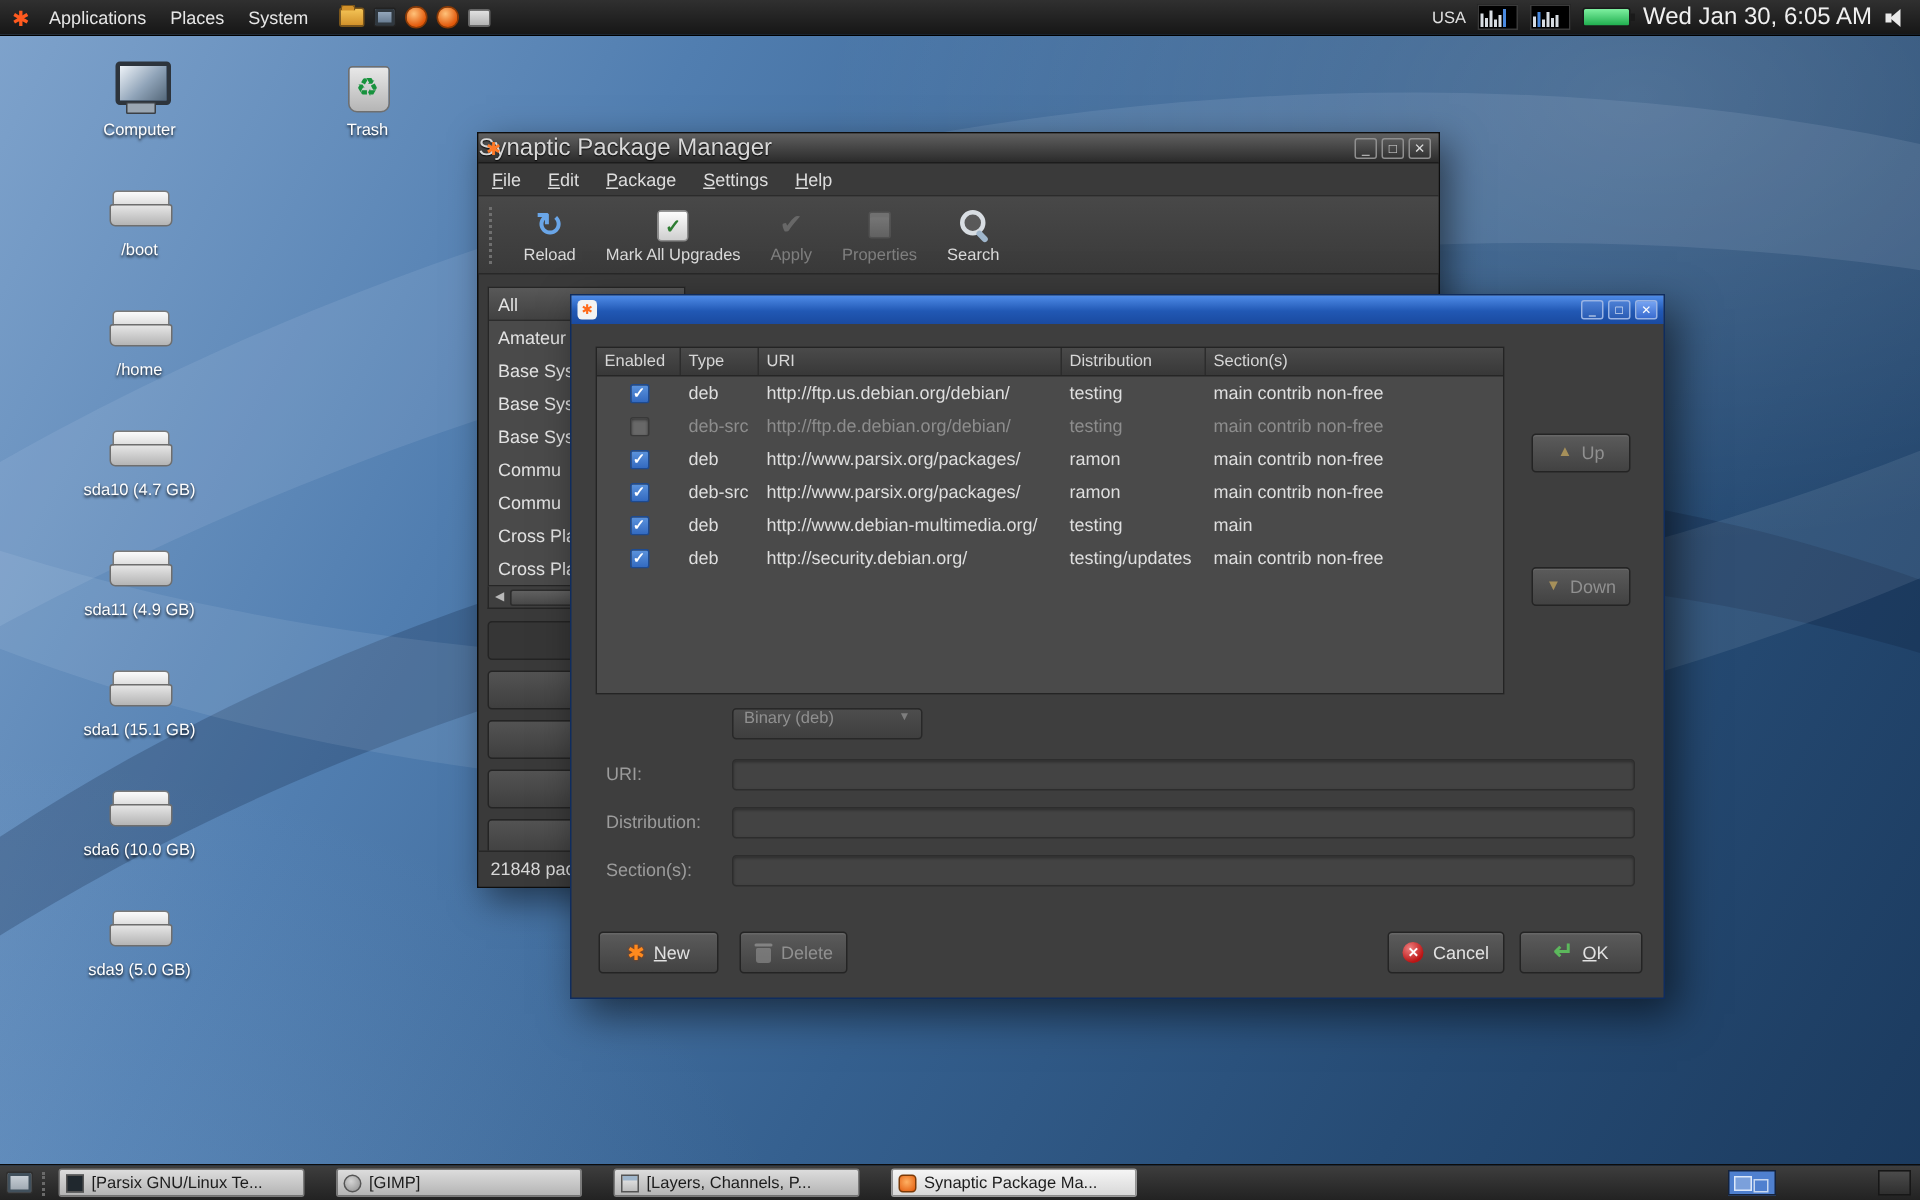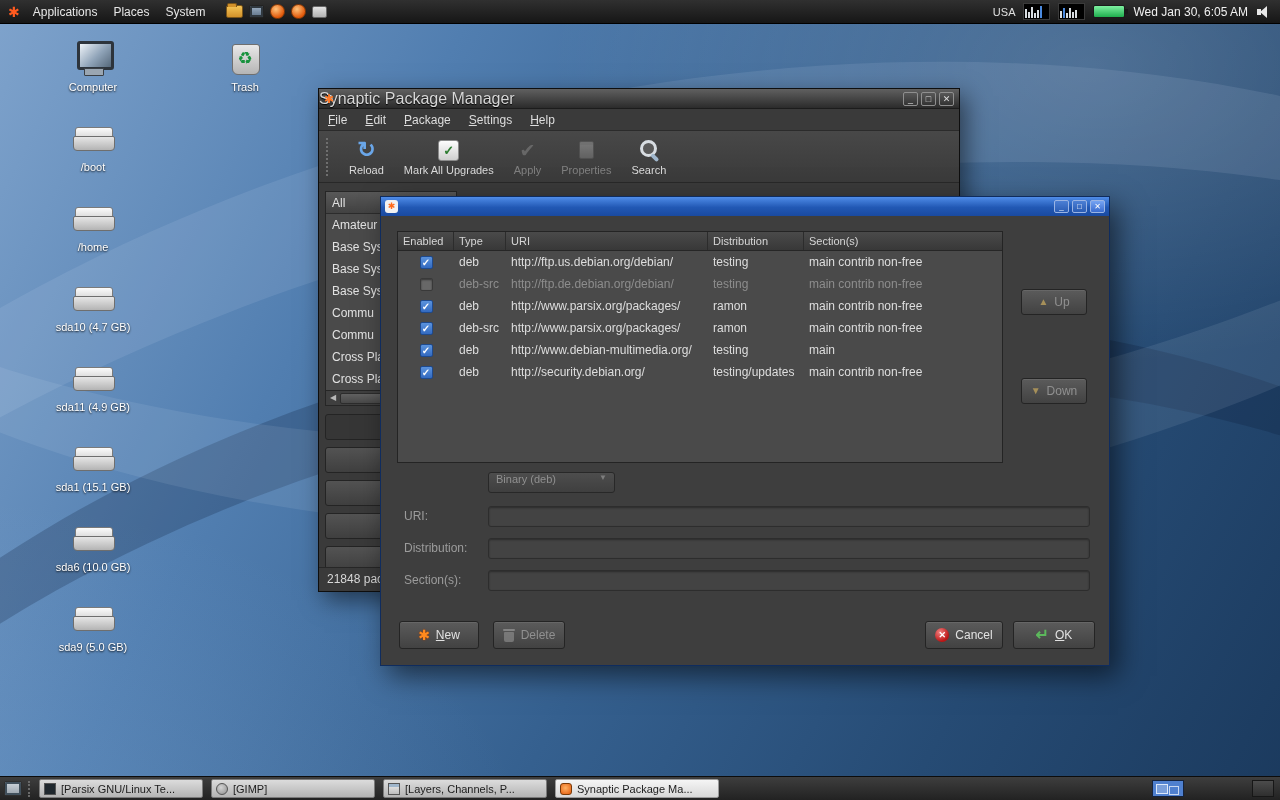"Wed Jan 30, 6:05 AM" .clock { font-size: 12px -> 16px }
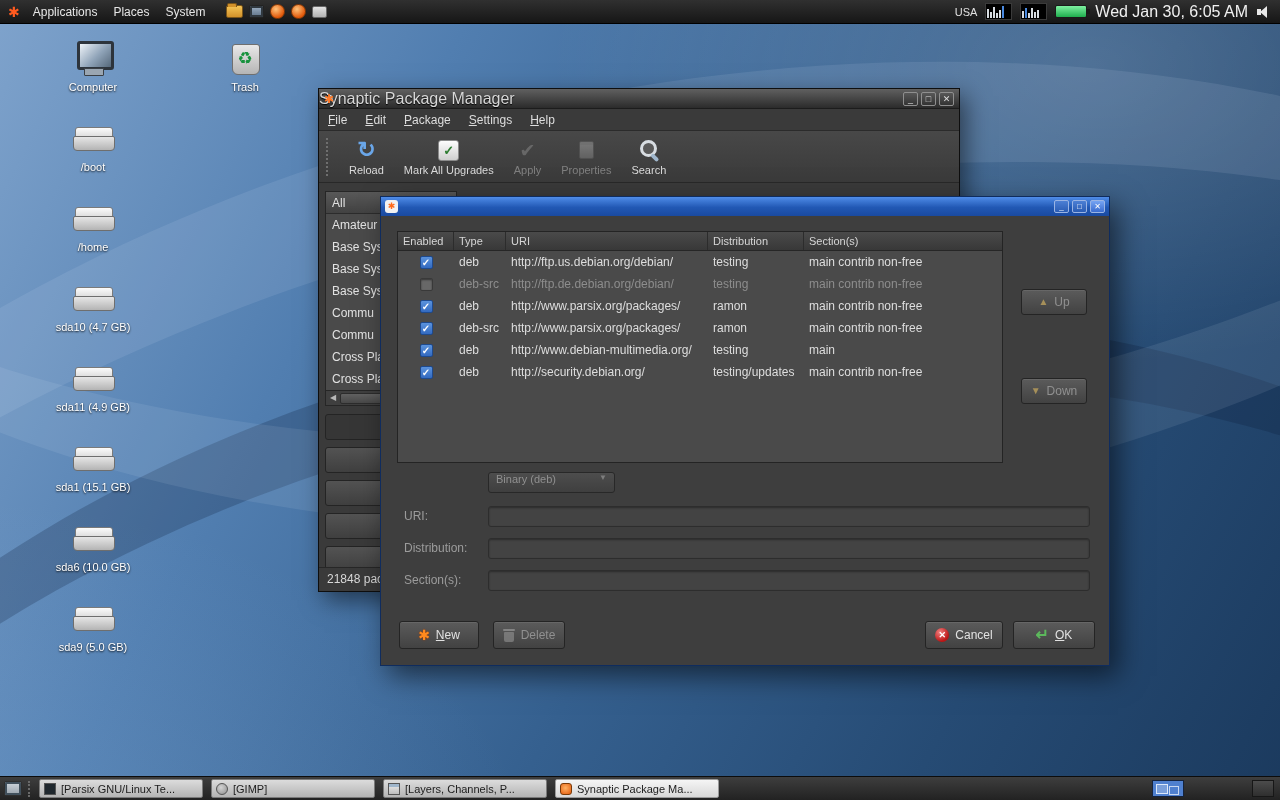"[Parsix GNU/Linux Te..." .tasks { gap: 8px -> 21px }
